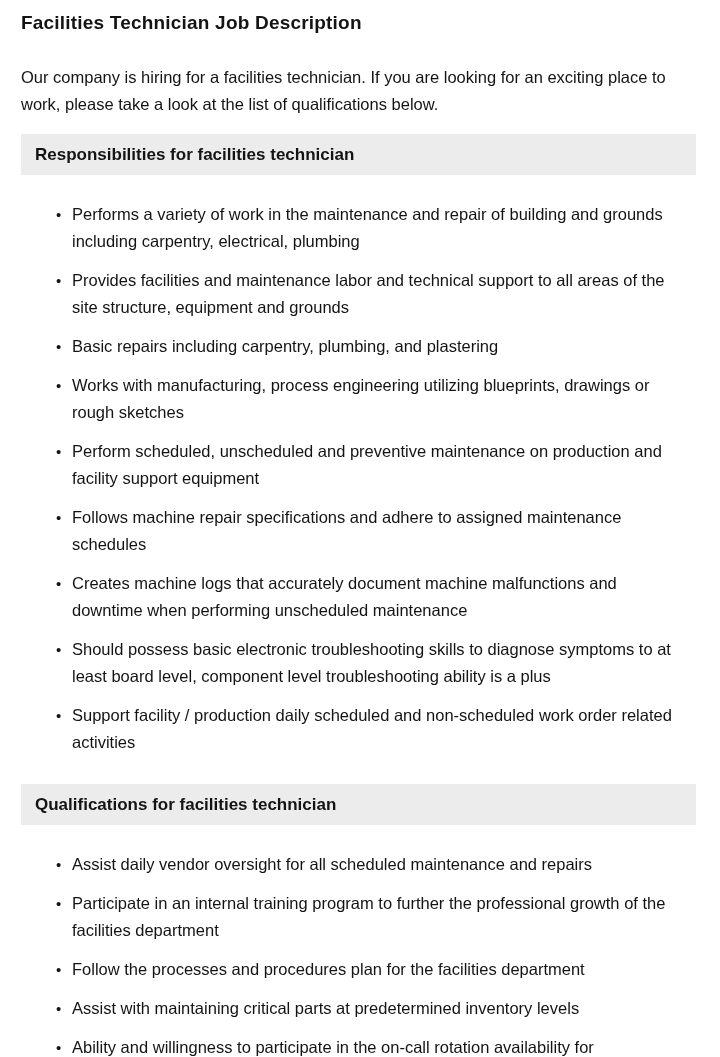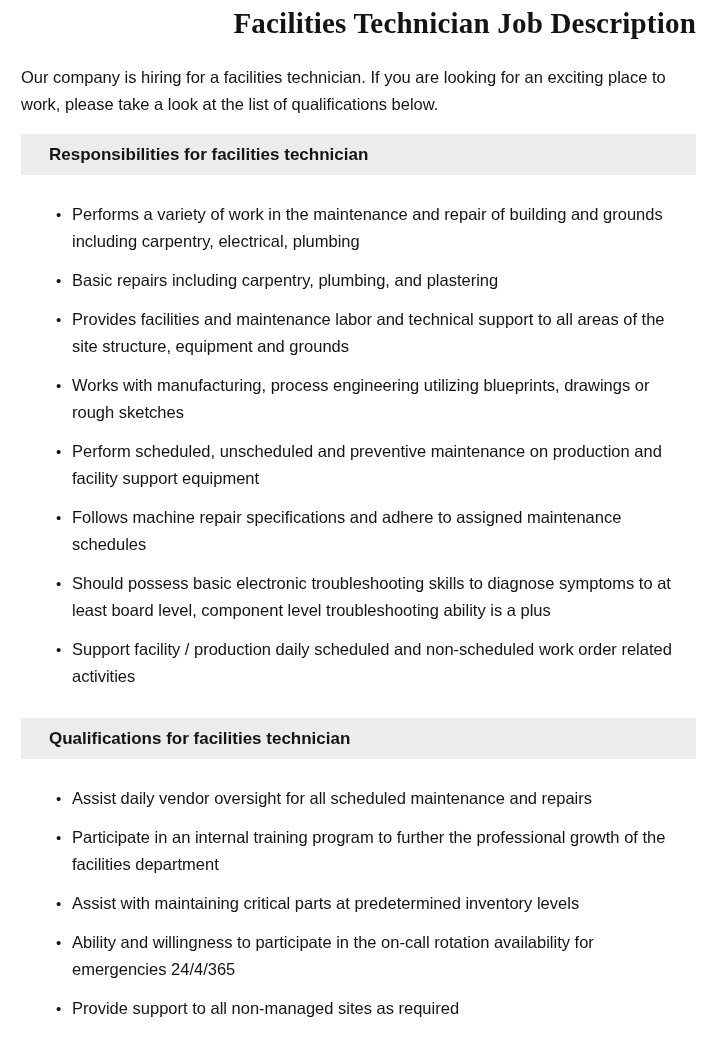"Facilities Technician Job Description" .page-title { font-family: Liberation Serif, serif -> none; font-size: 29px -> 19px; text-align: right -> left }
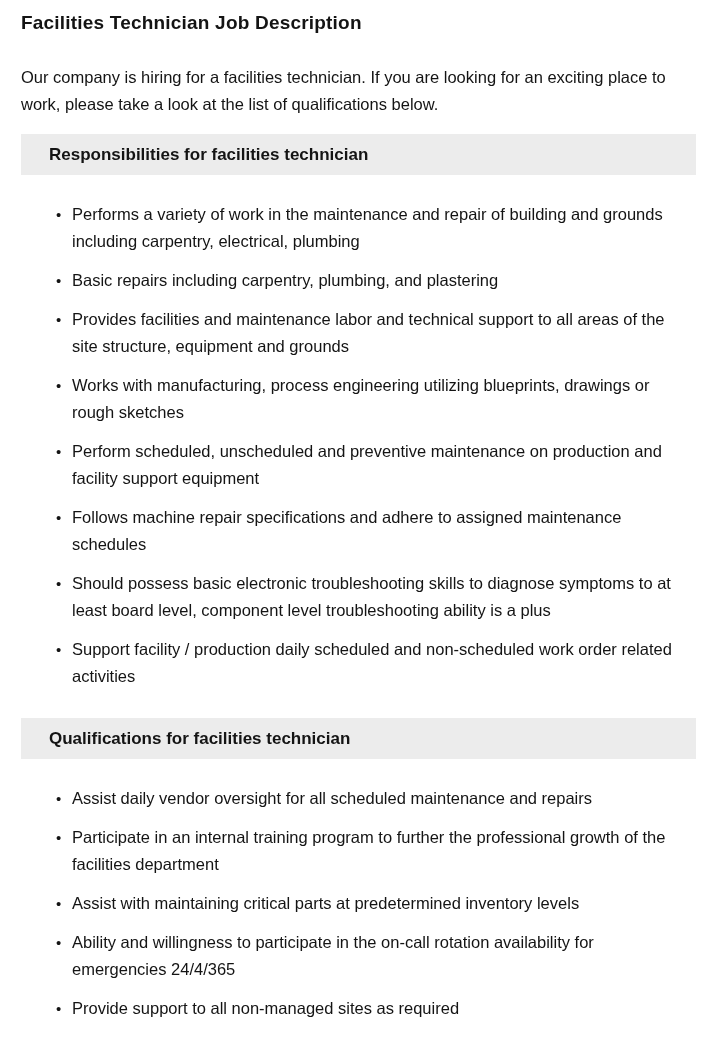"Responsibilities for facilities" .section-header { padding: 11px 20px 10px 28px -> 11px 20px 10px 14px }
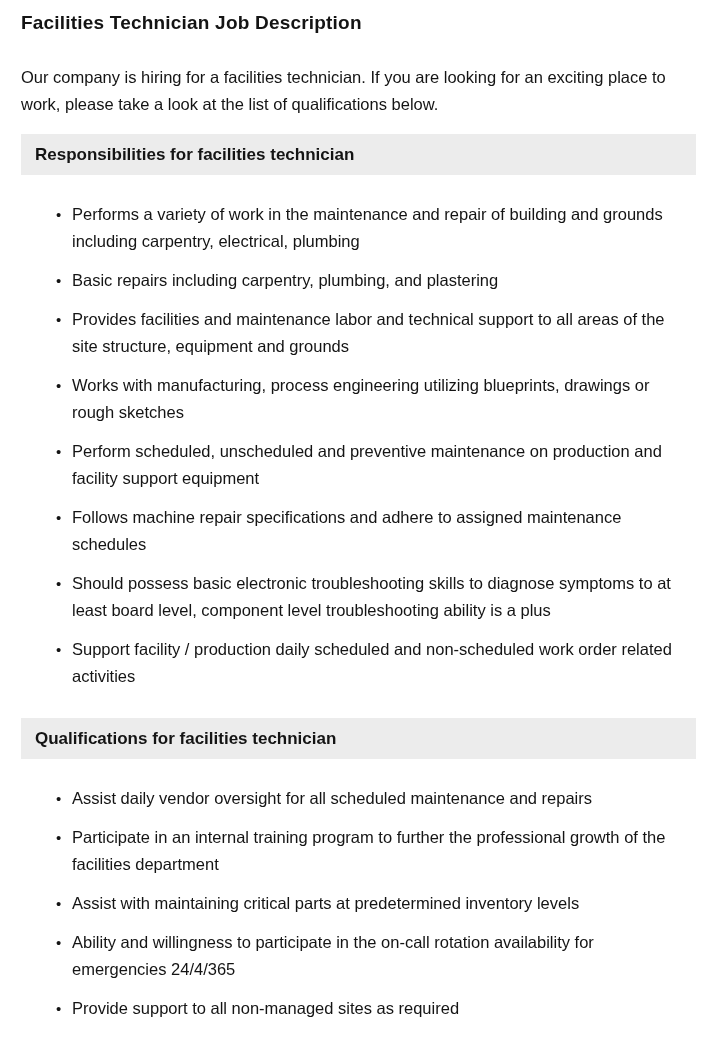"Basic repairs including carpentry," li { order: before "Provides facilities and maintenance" -> after "Provides facilities and maintenance" }
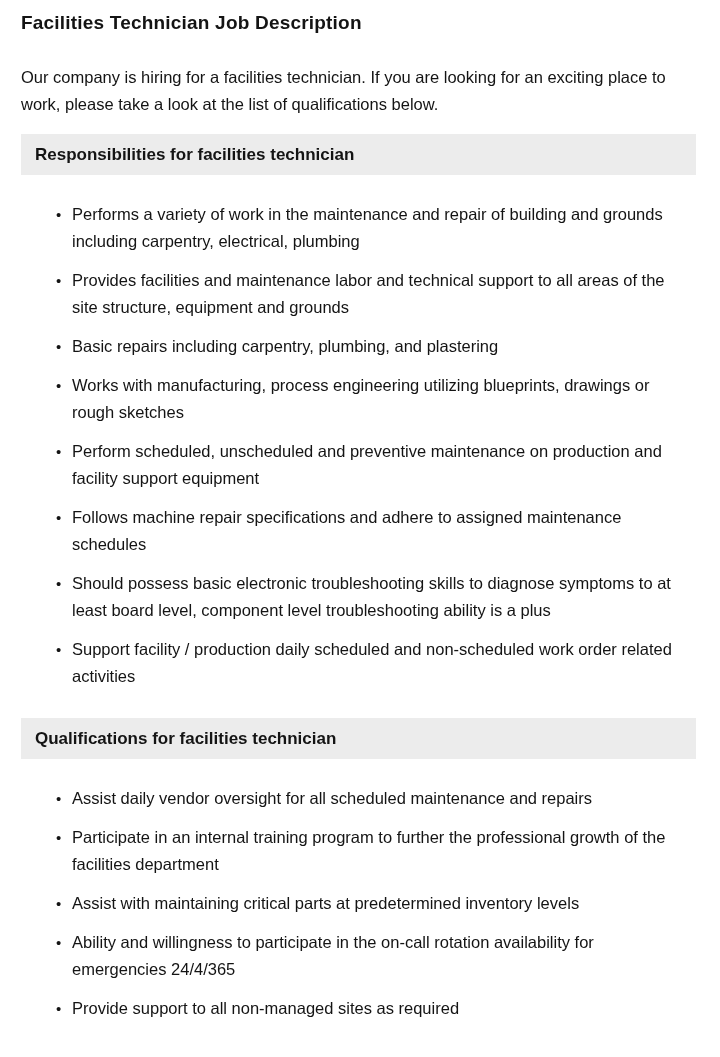"Creates machine logs that accurately" li { html: none -> <li>Creates machine logs that accurately document machine malfunctions and downtime when performing unscheduled maintenance</li> }
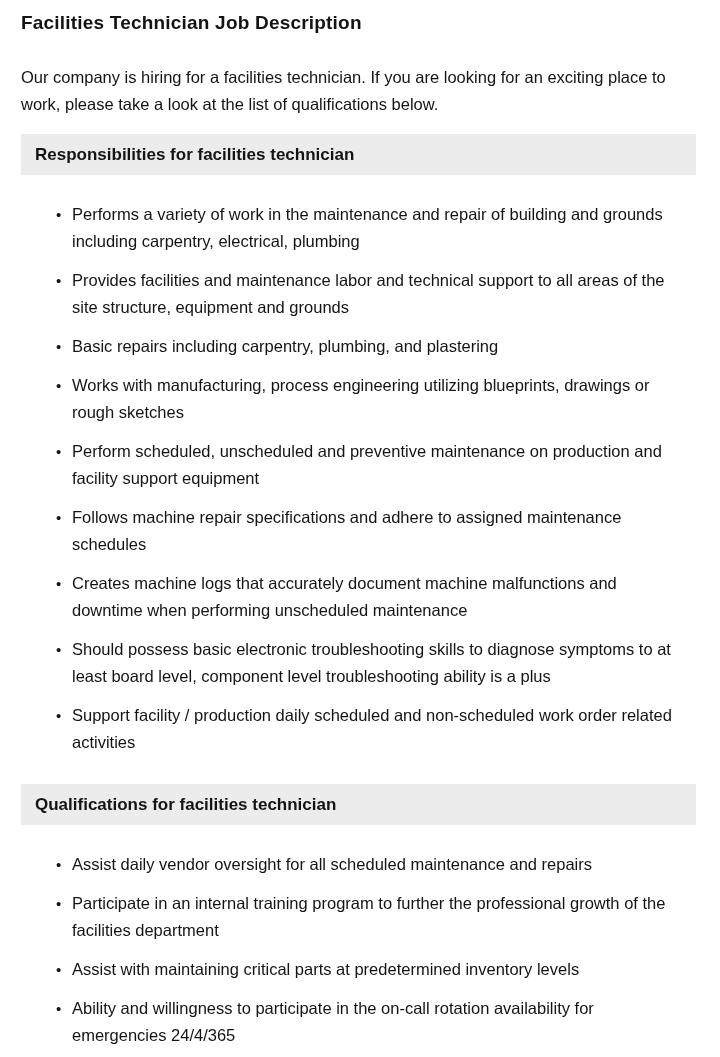"Follow the processes and procedures" li { html: none -> <li>Follow the processes and procedures plan for the facilities department</li> }
